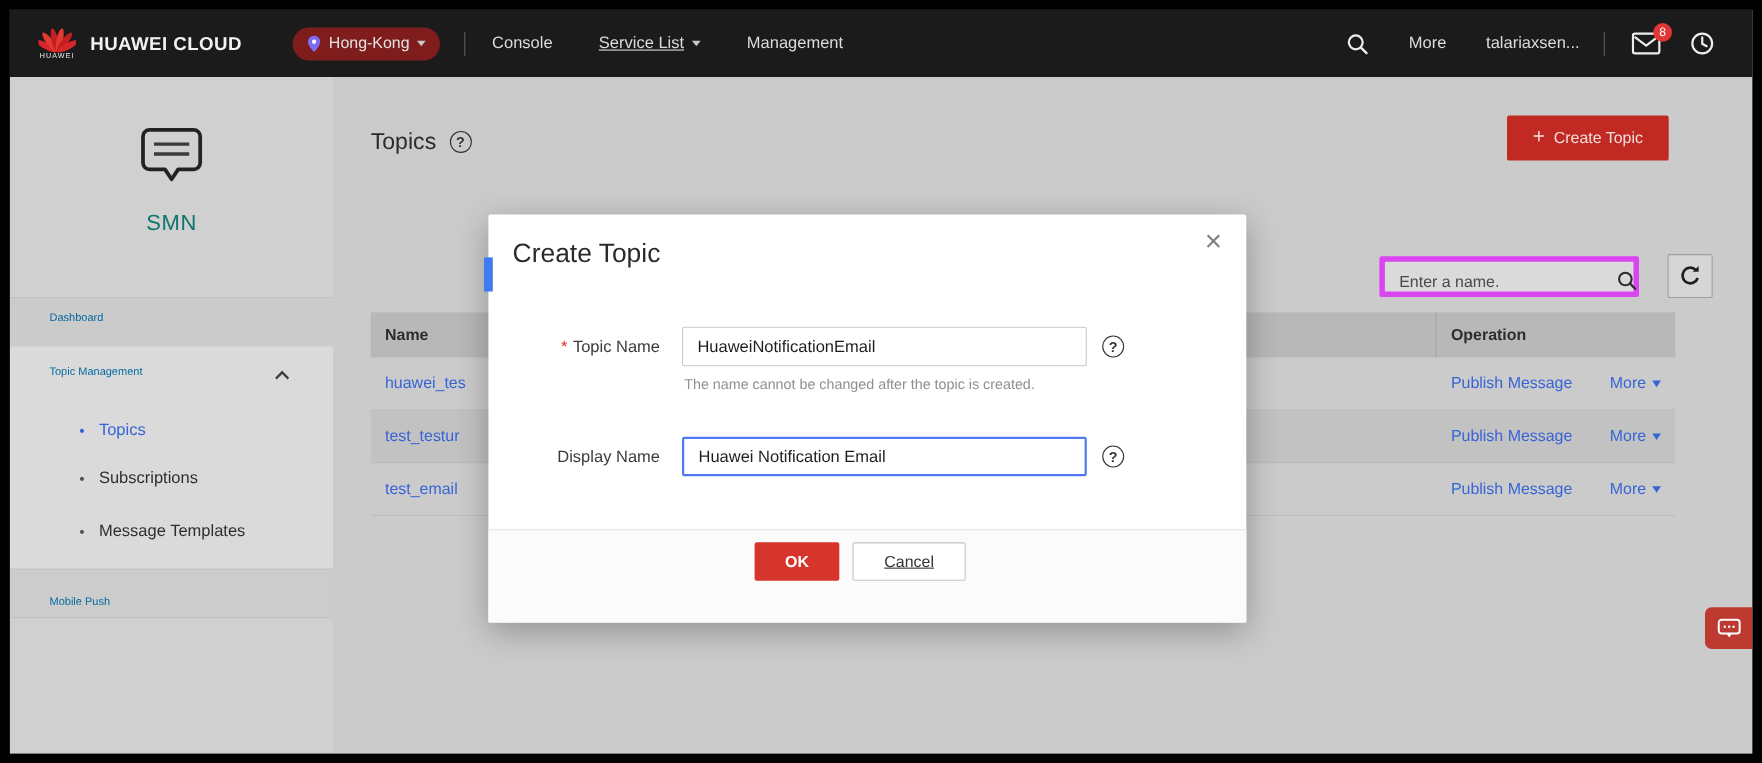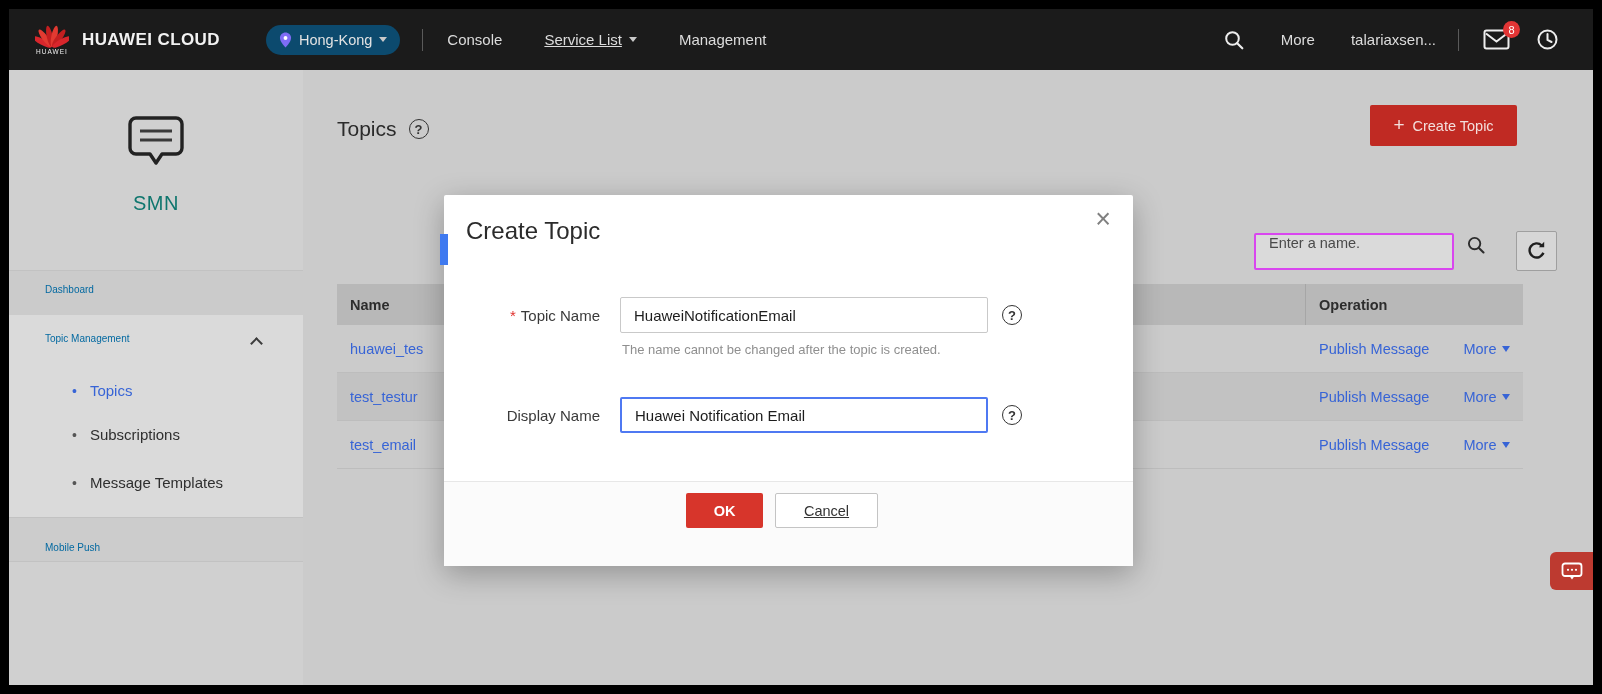"Hong-Kong" .region-pill { background: #0c4a6e -> #7f1d1d }
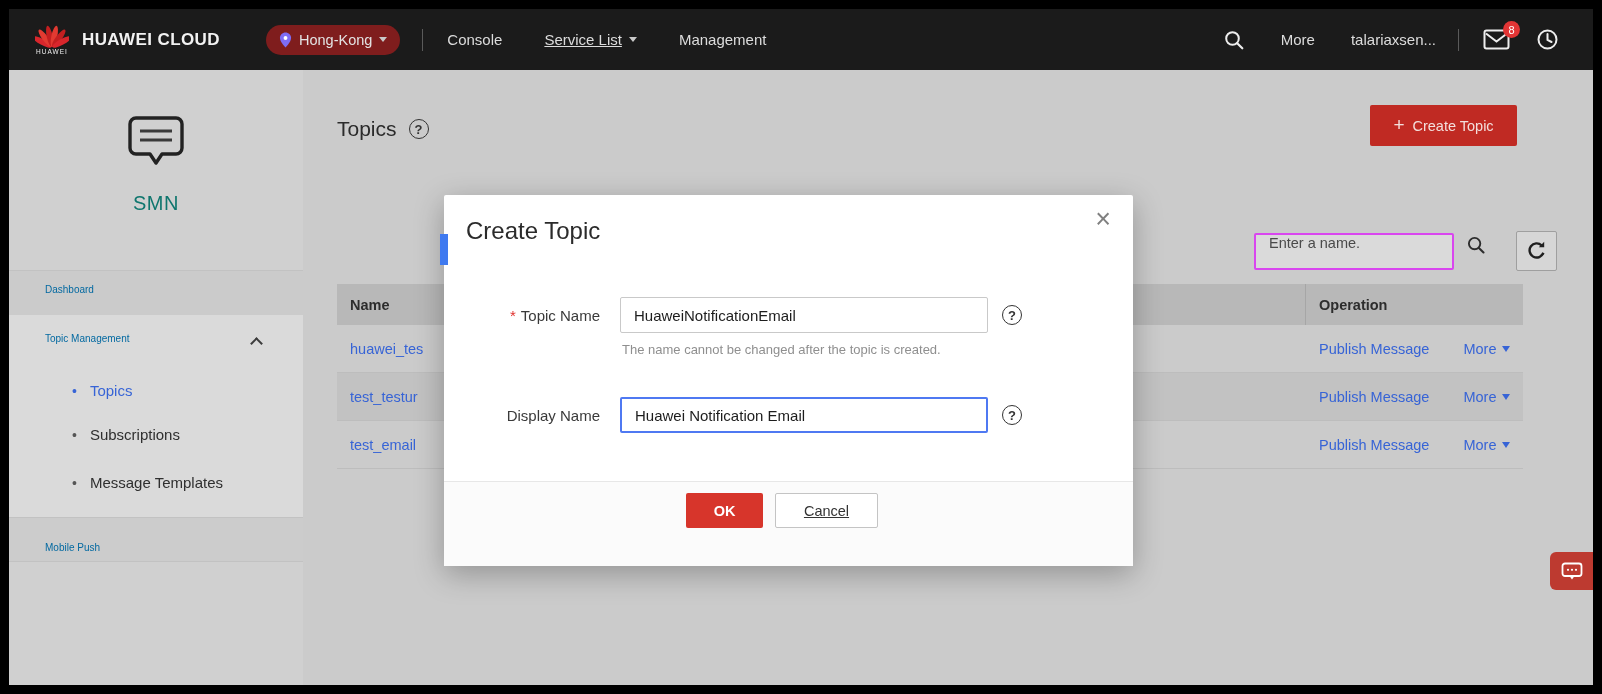"Enter a name." .search-box { align-items: flex-start -> flex-end; border: 2px solid #d946ef -> 5px solid #d946ef; width: 200px -> 236px }
